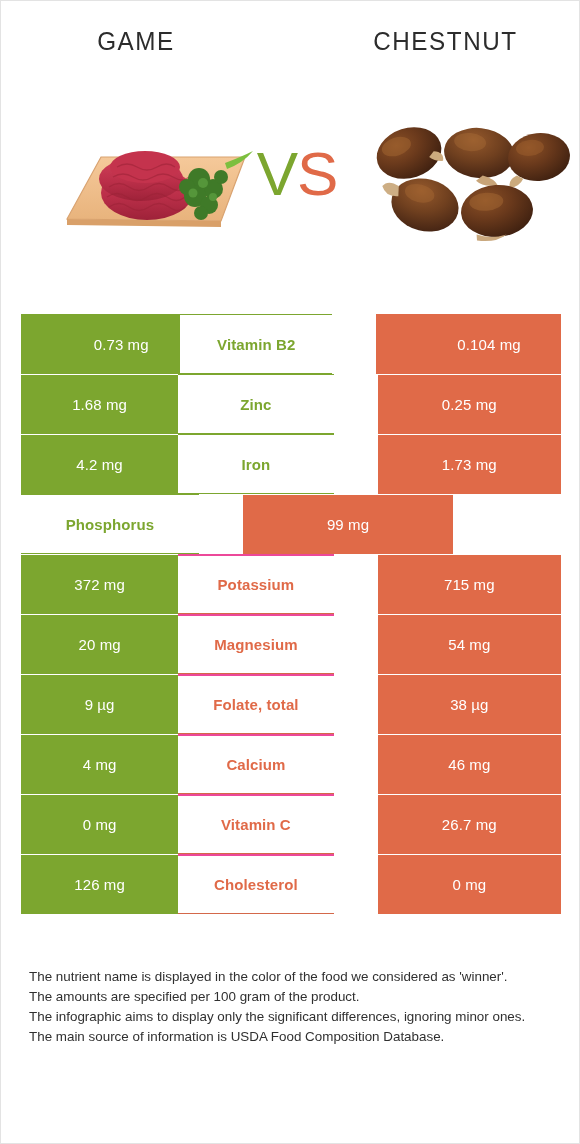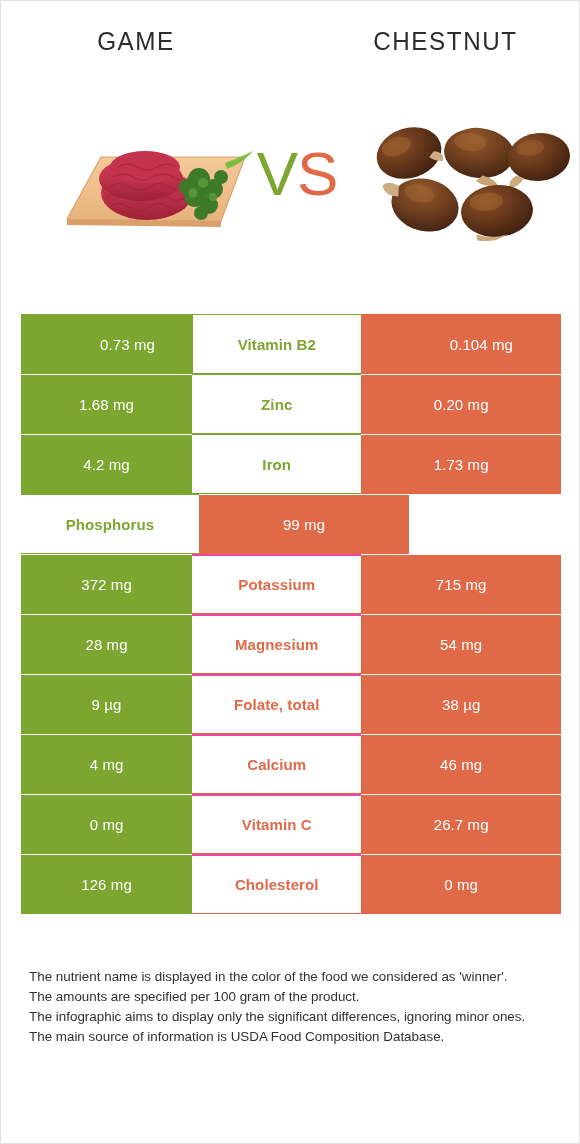"0.104 mg" .cell.right { margin-left: none -> 44px }
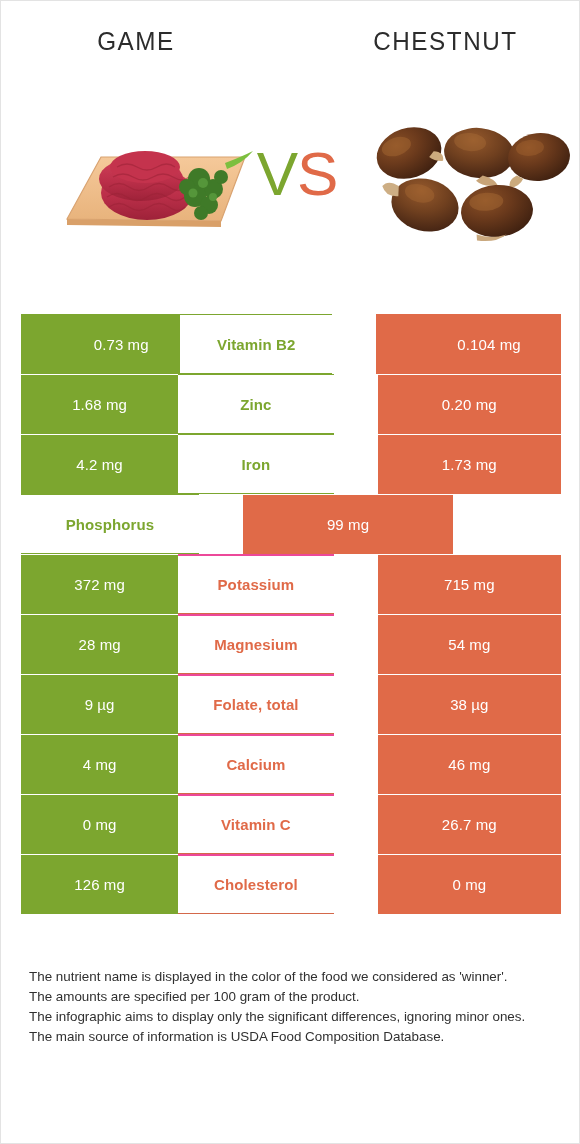"0.20 mg" div.cell { text: 0.20 -> 0.25 }
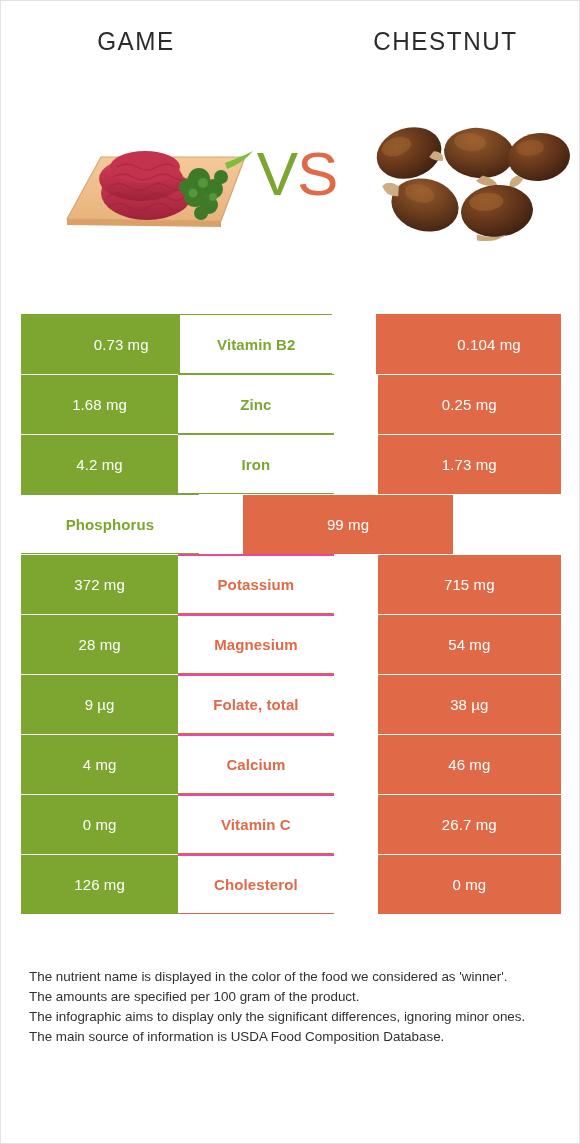"28 mg" div.cell { text: 28 -> 20 }
